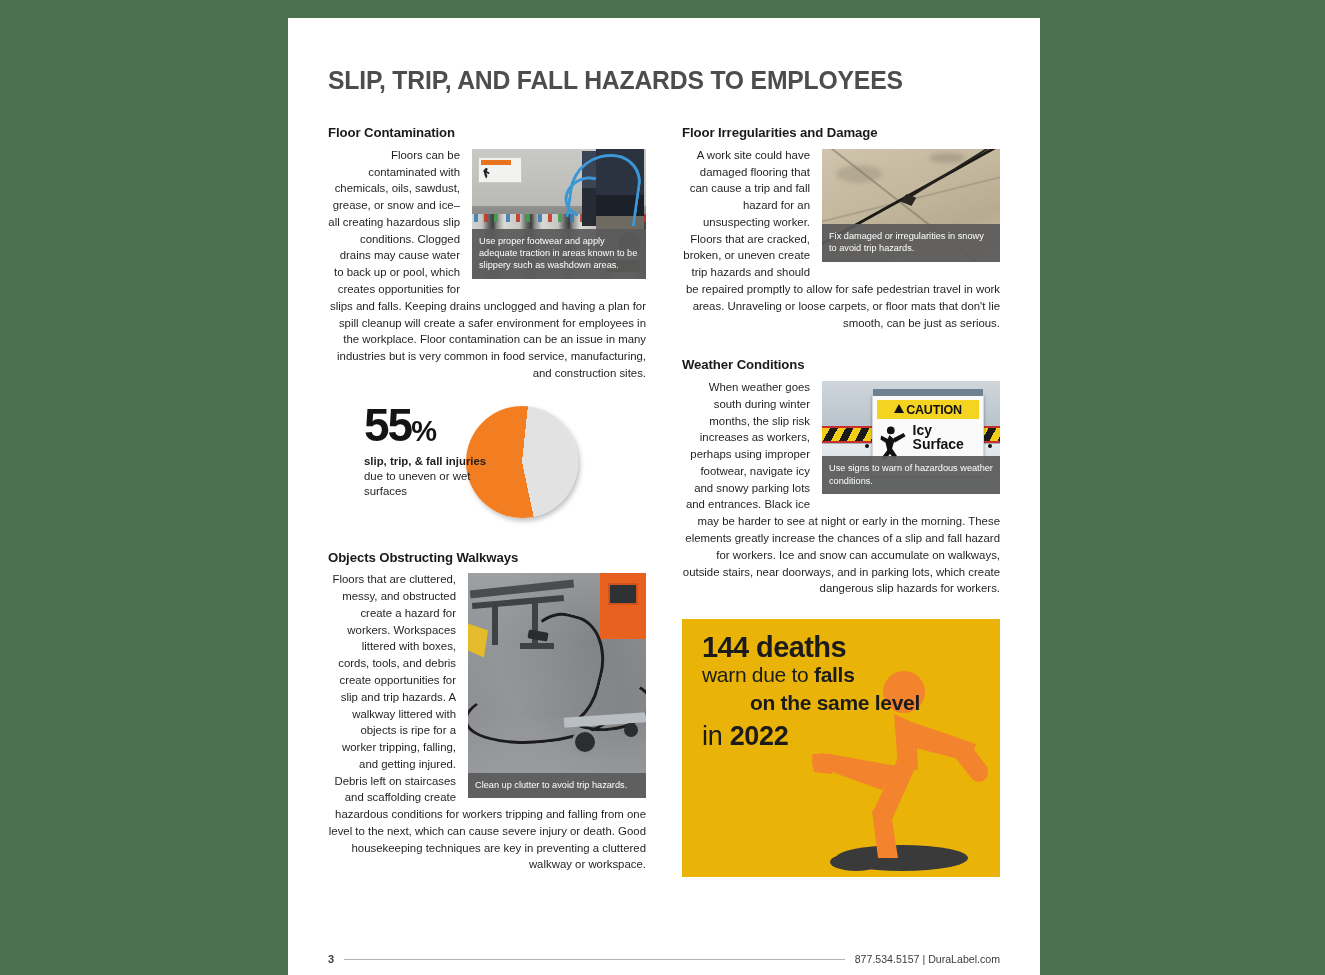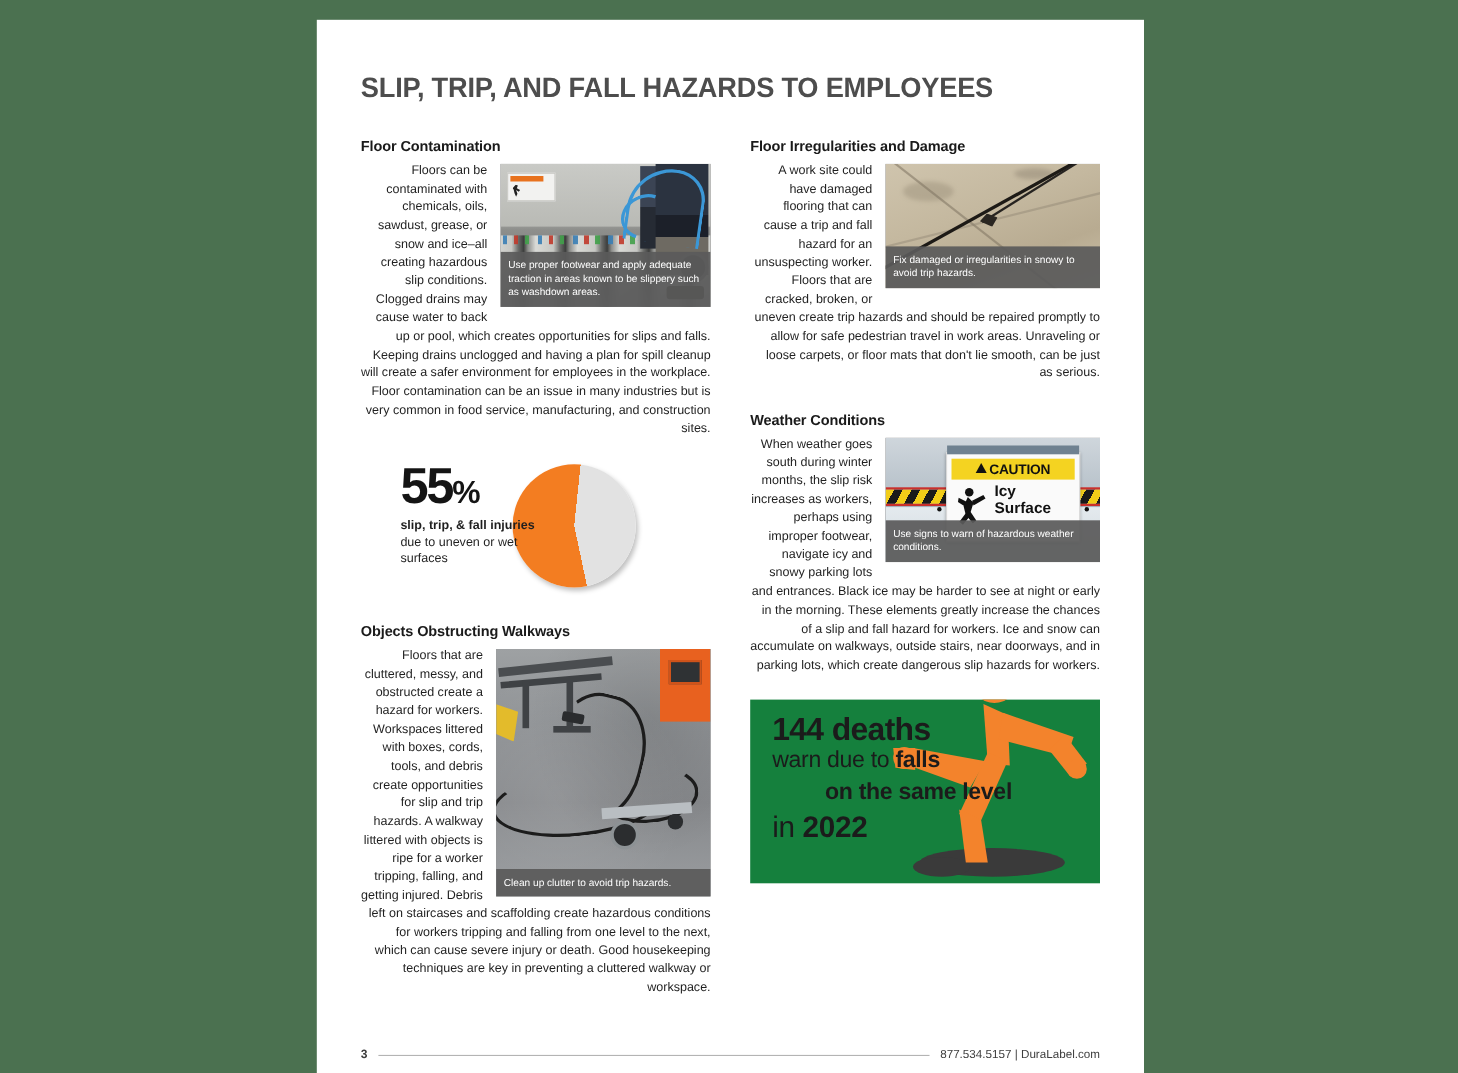"CAUTION" .figure .photo { padding-left: 17px -> none }
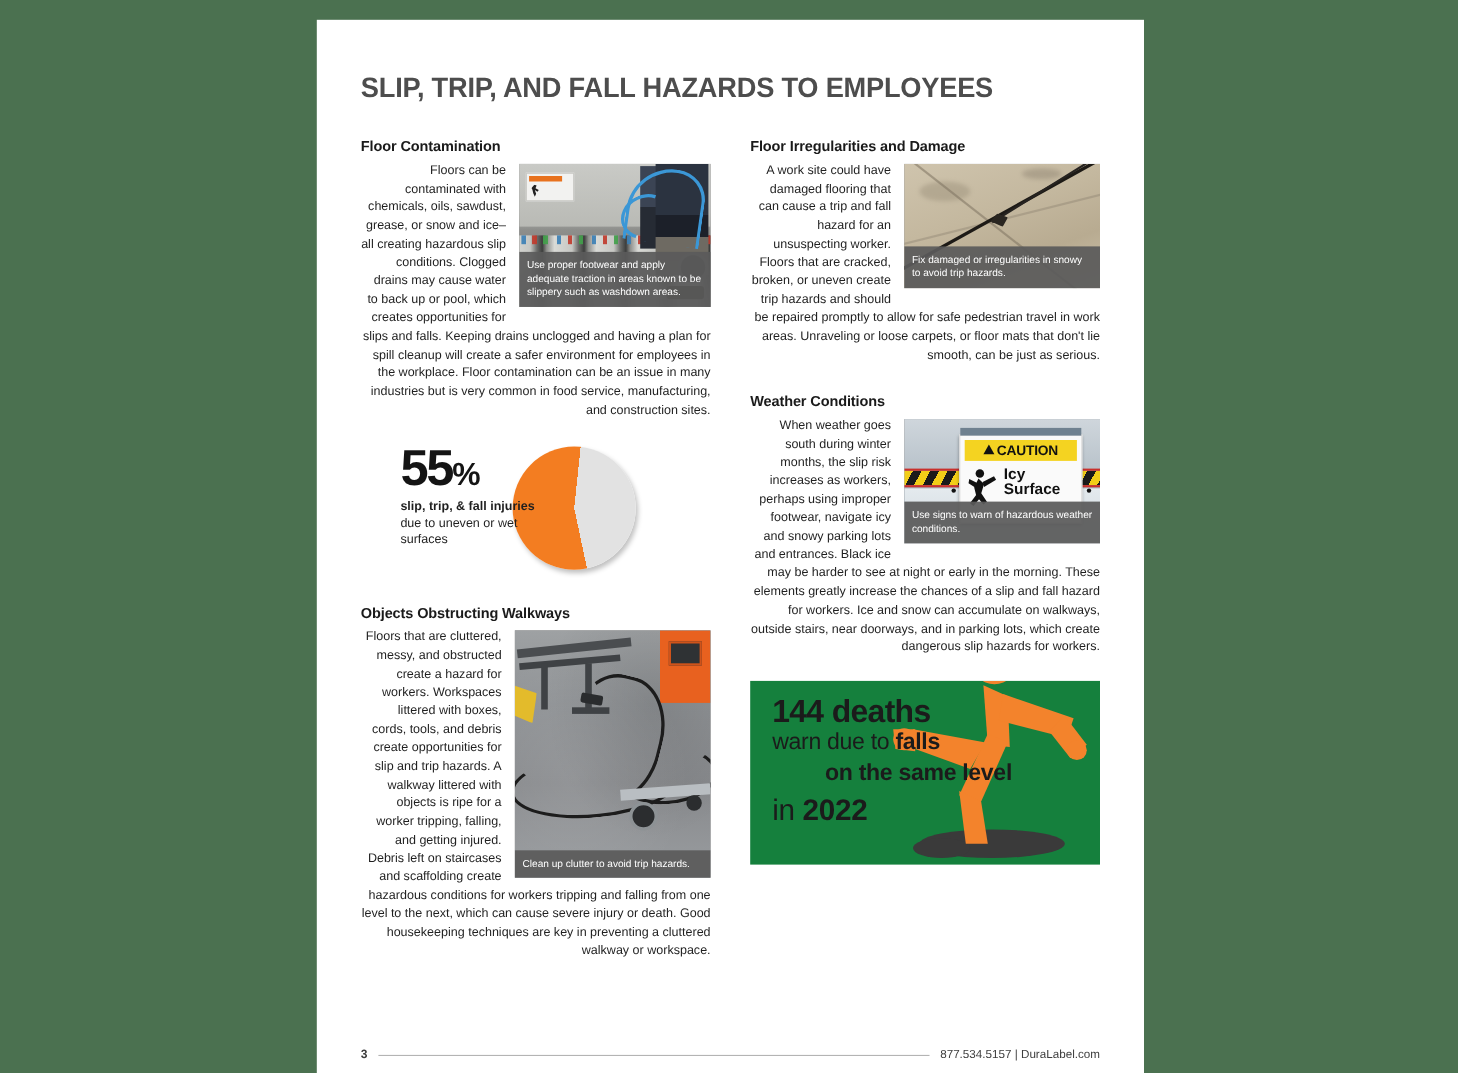"144 deaths" .deaths-panel { background: #15803d -> #eab308; height: 167px -> 258px }
